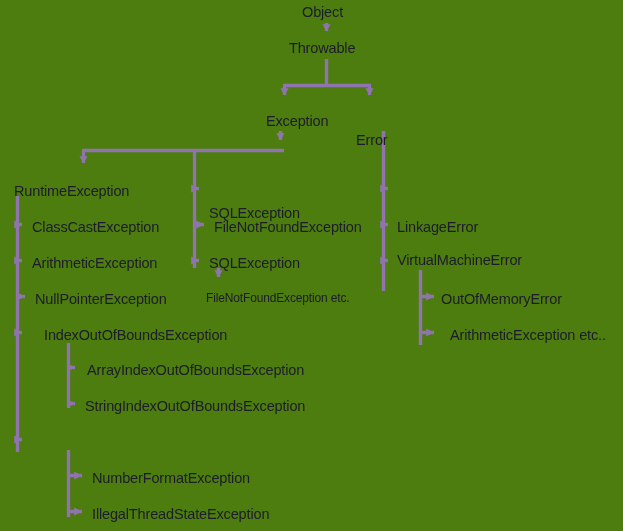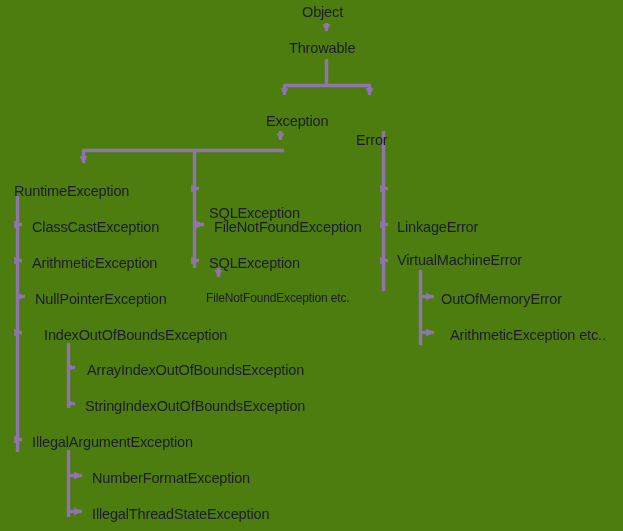"IllegalArgumentException" div.node { html: <div>IllegalArgumentException</div> -> none }
